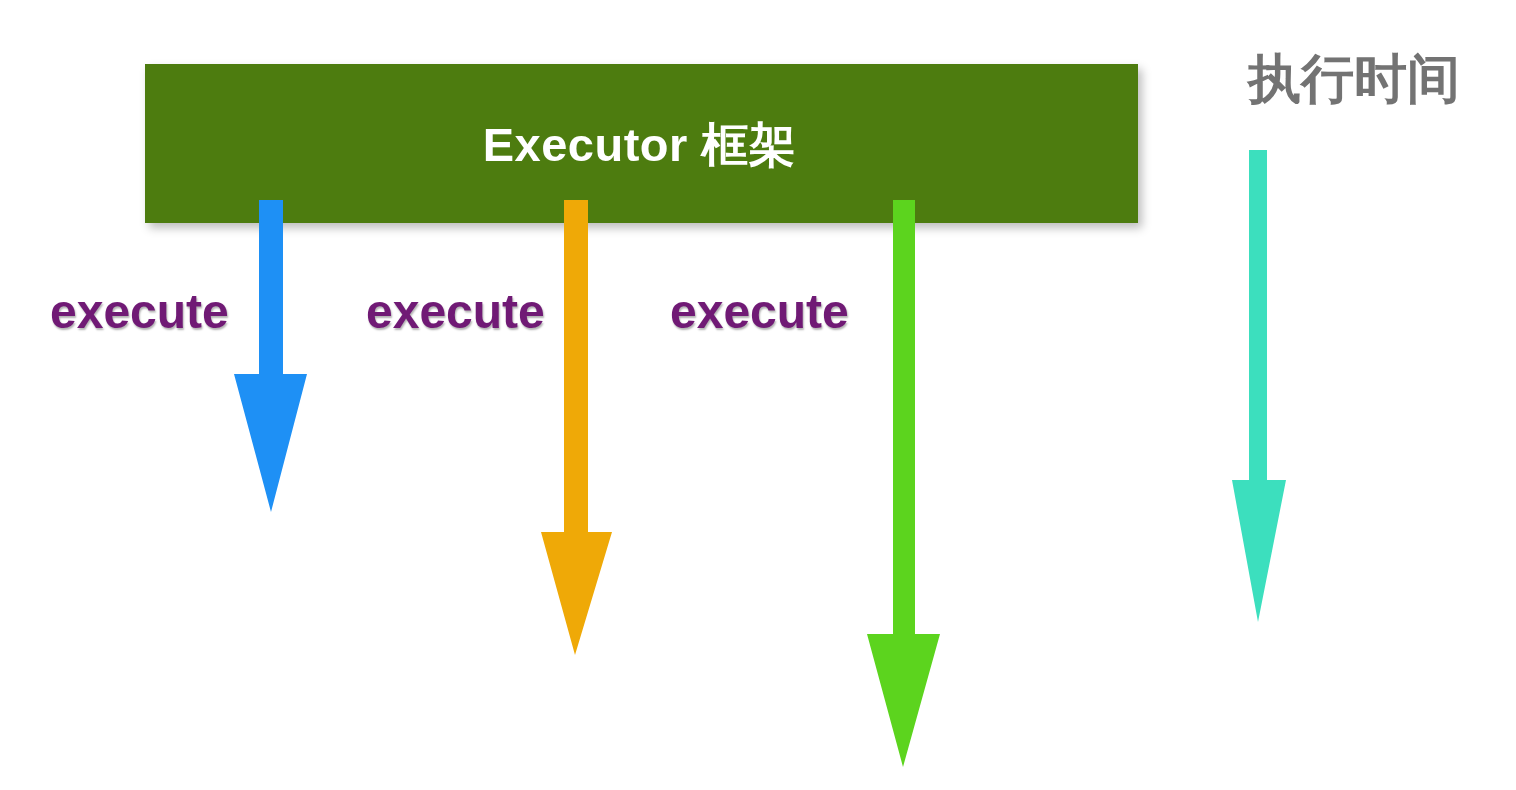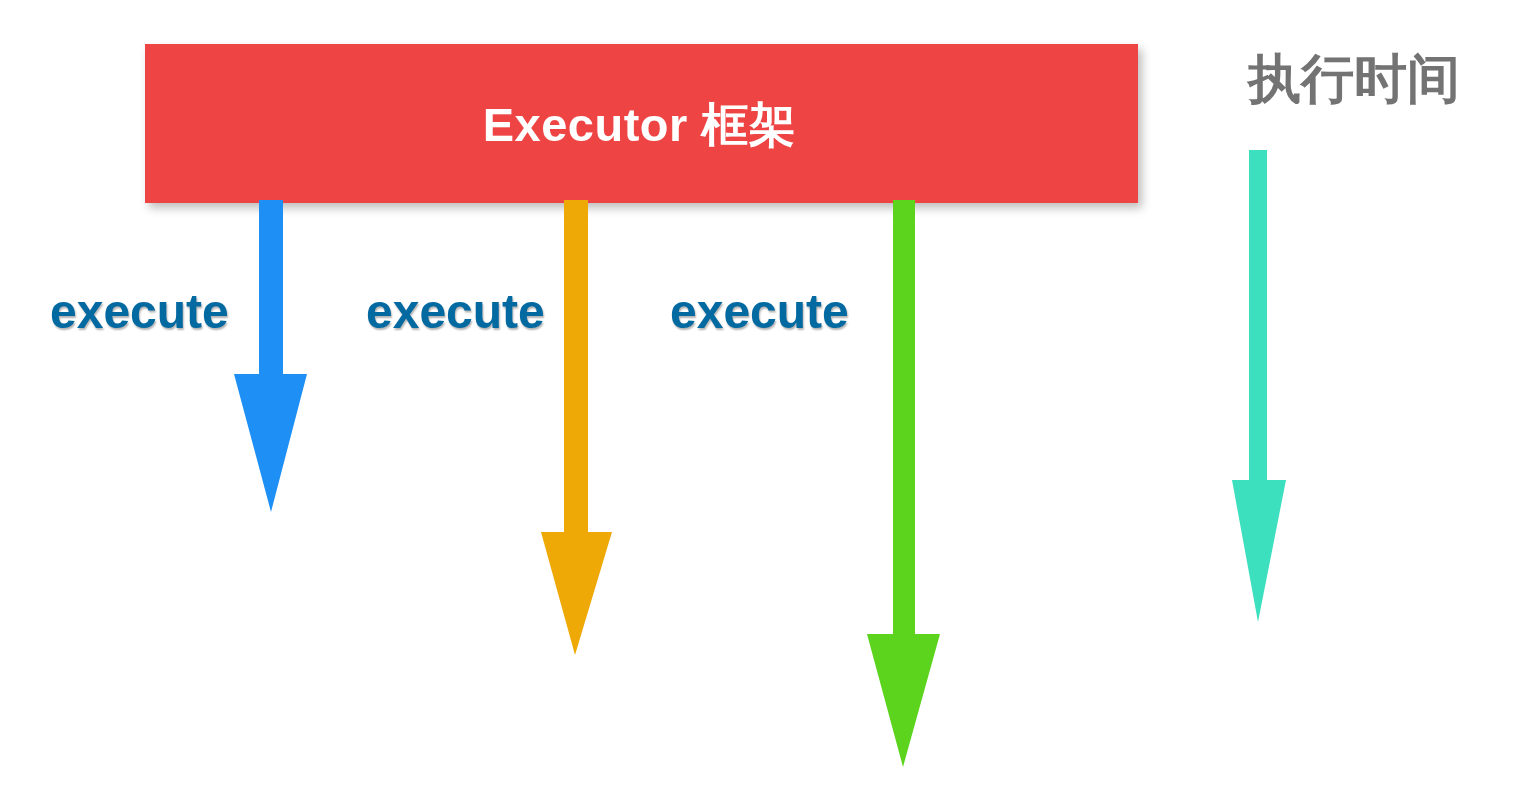"Executor 框架" div.exec-bar { background: #ef4444 -> #4d7c0f; margin-top: none -> 20px }
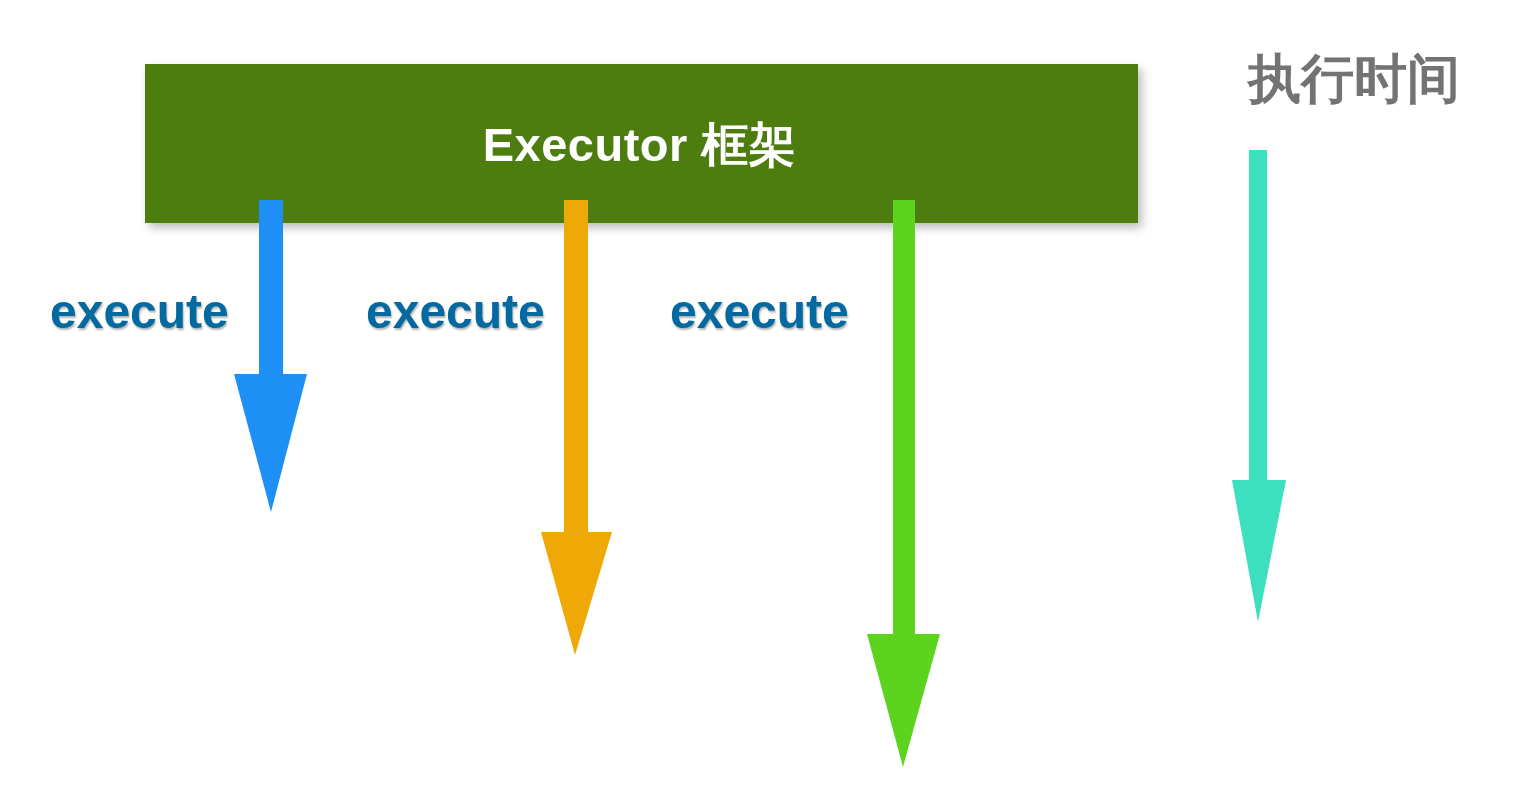"execute" .execute-label { color: #0369a1 -> #701a75 }
